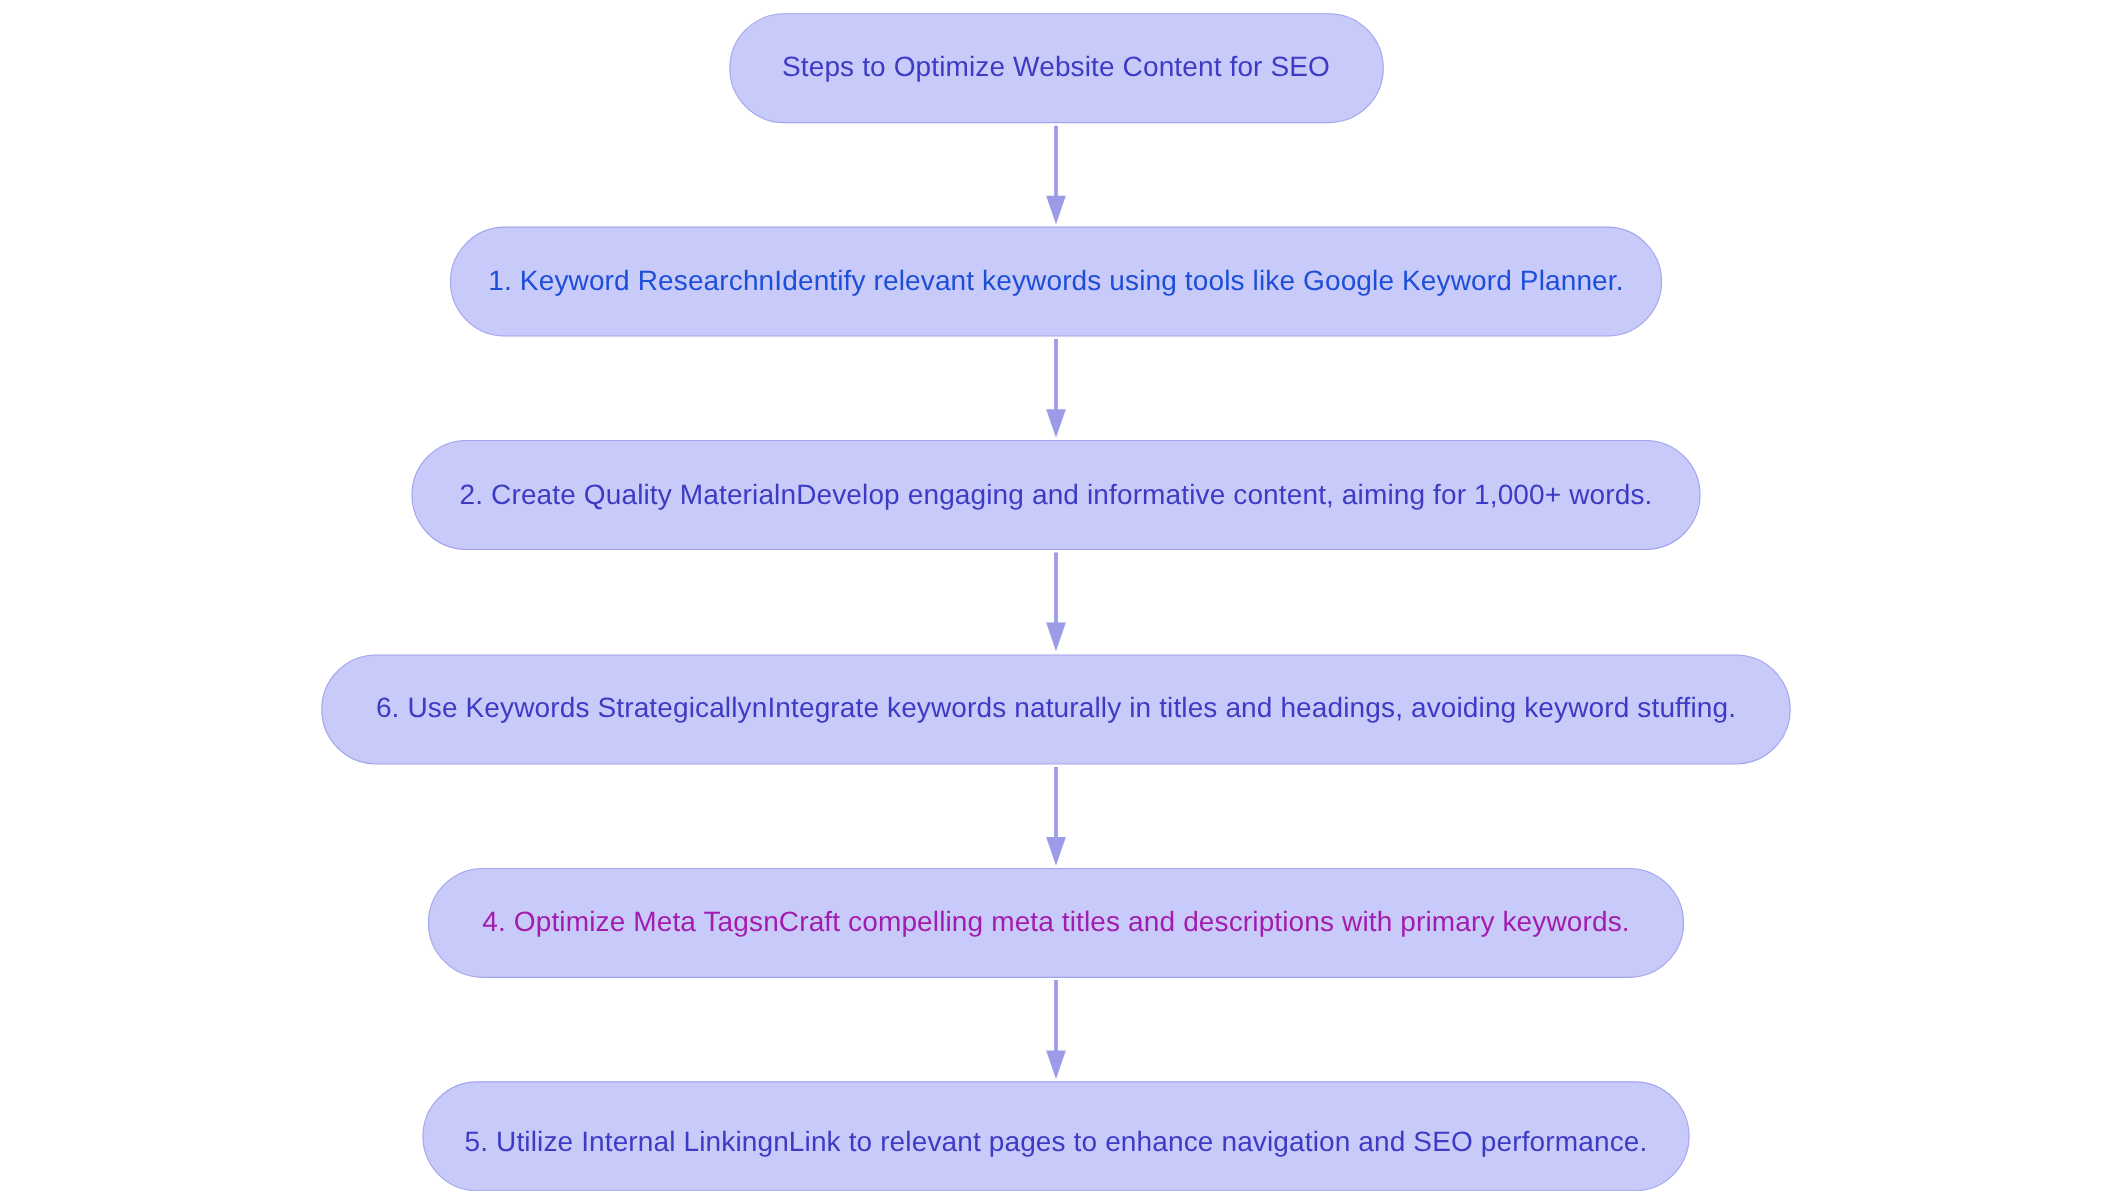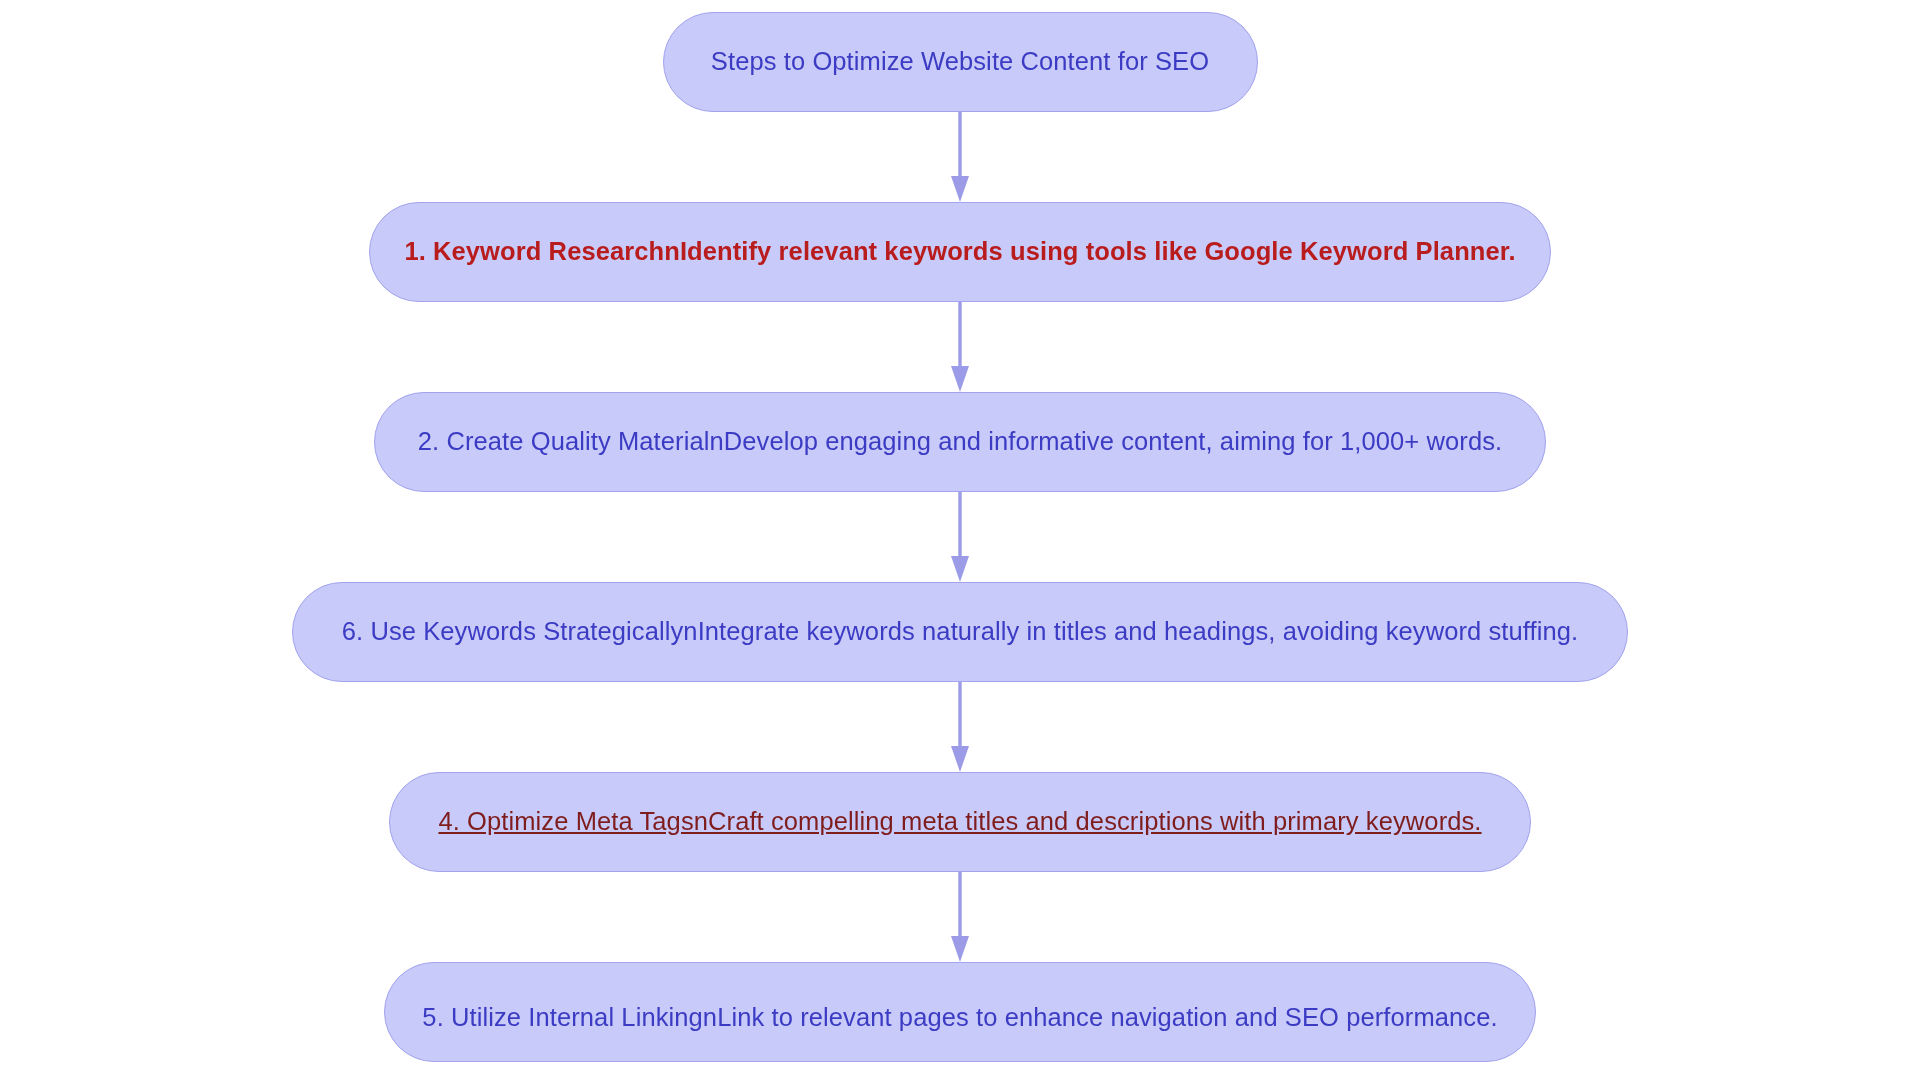"Steps to Optimize Website Content" #flowchart { justify-content: flex-start -> space-between }
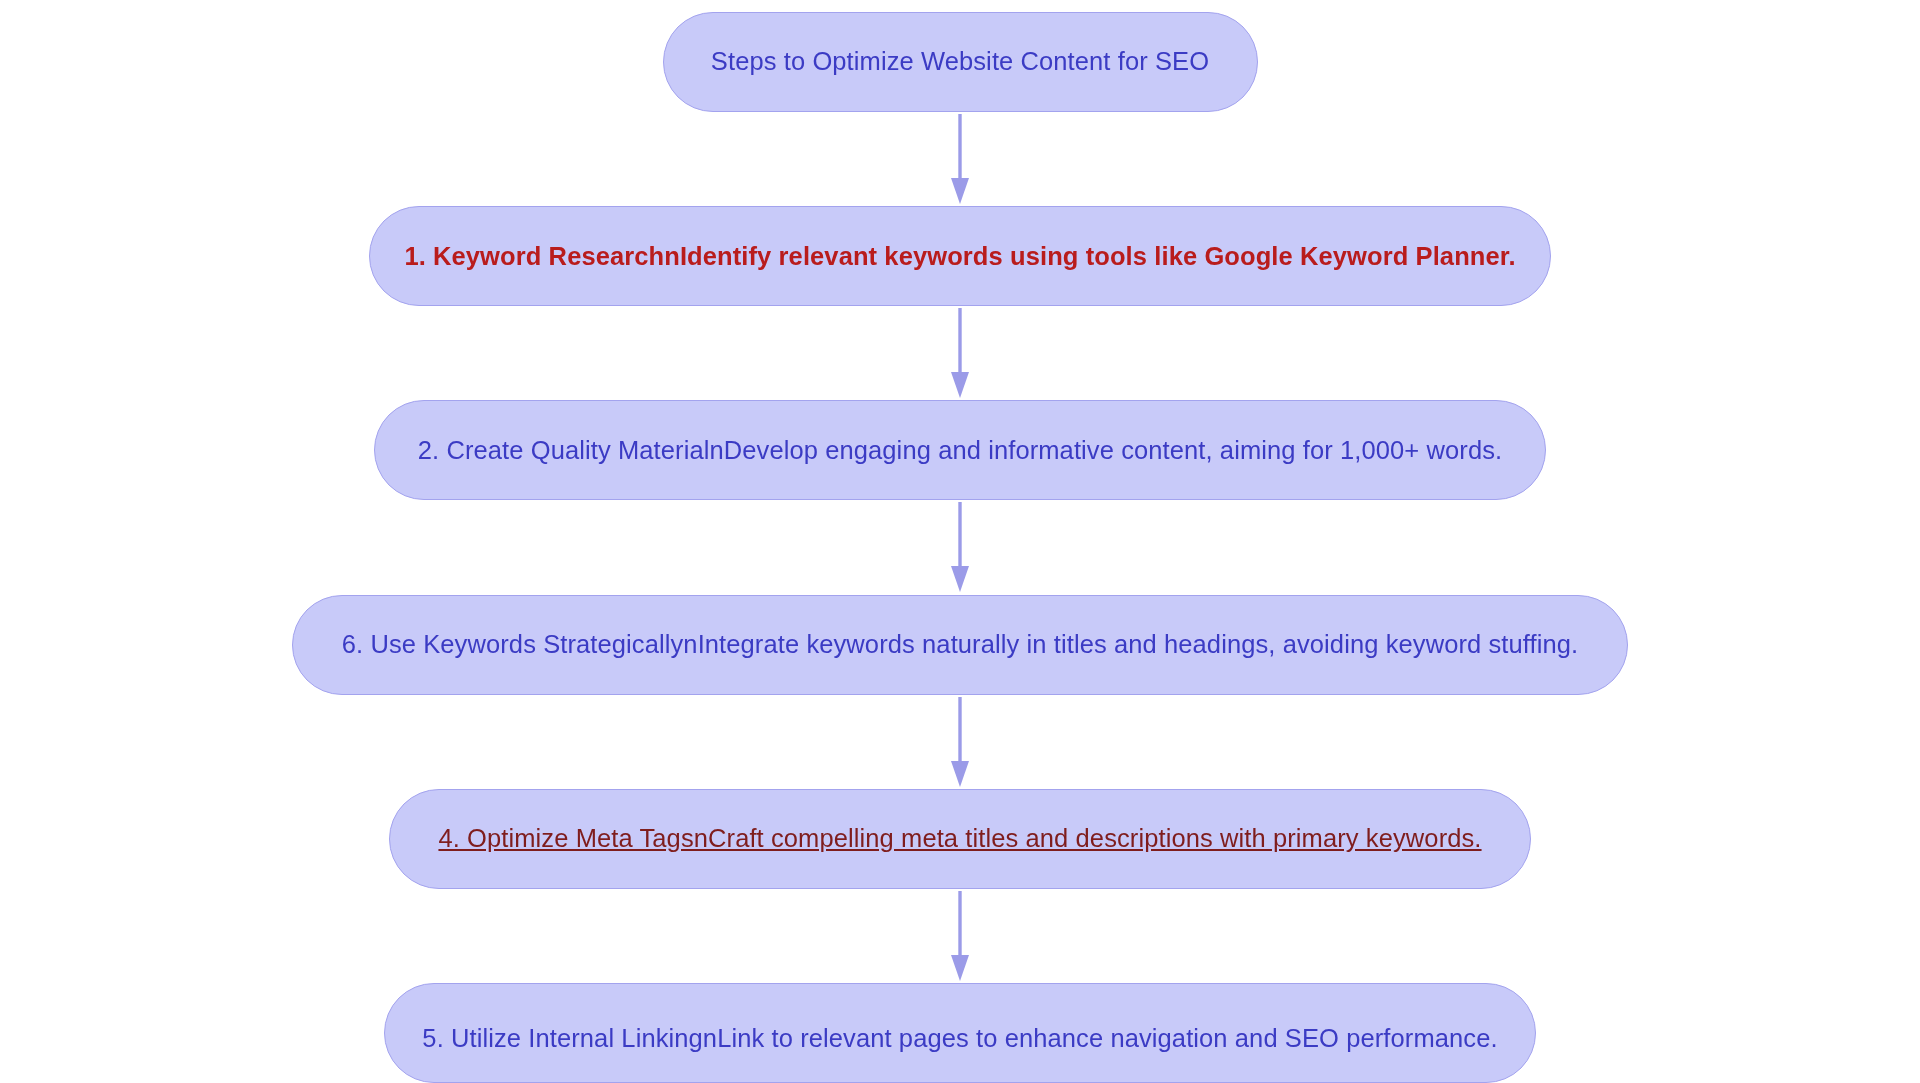"1. Keyword ResearchnIdentify relevant" span.node-label { color: #b91c1c -> #1d4ed8; font-weight: bold -> none }
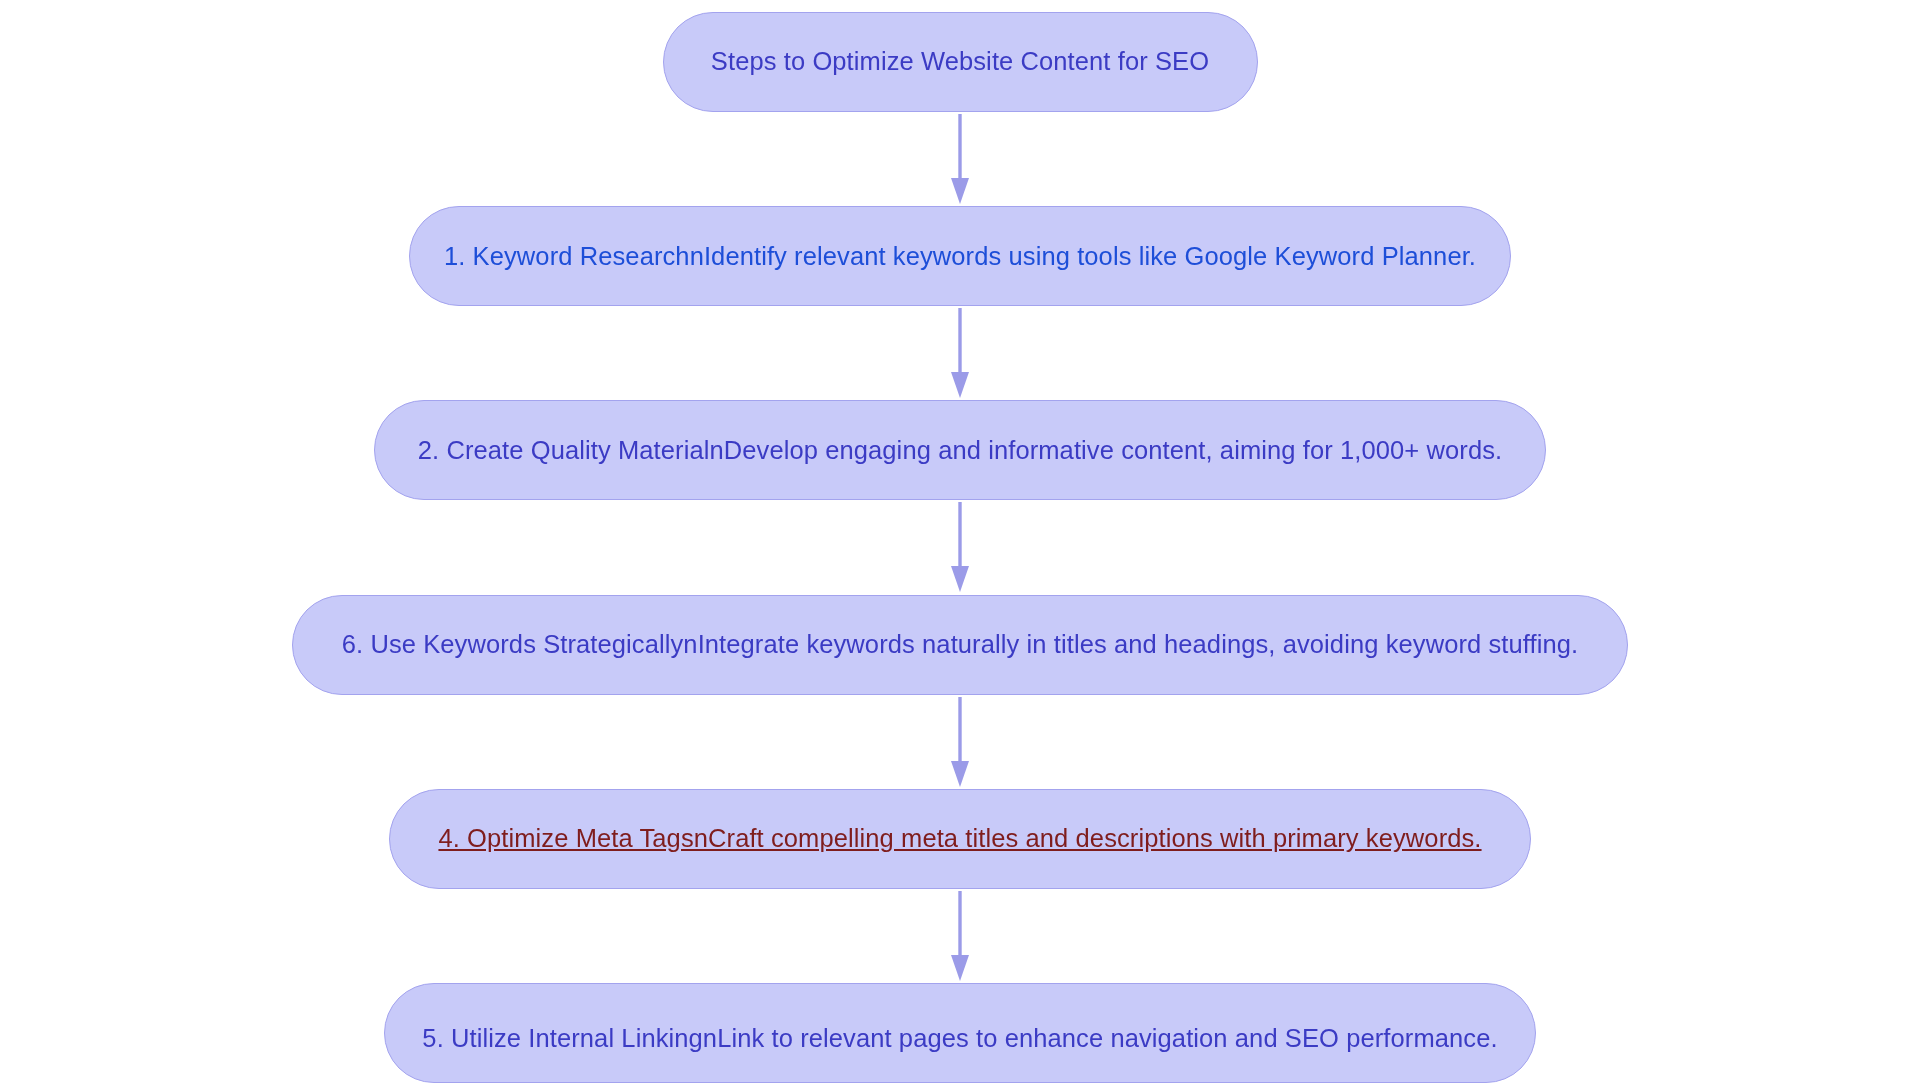"4. Optimize Meta TagsnCraft compelling" span.node-label { color: #7f1d1d -> #a21caf; text-decoration: underline -> none }
